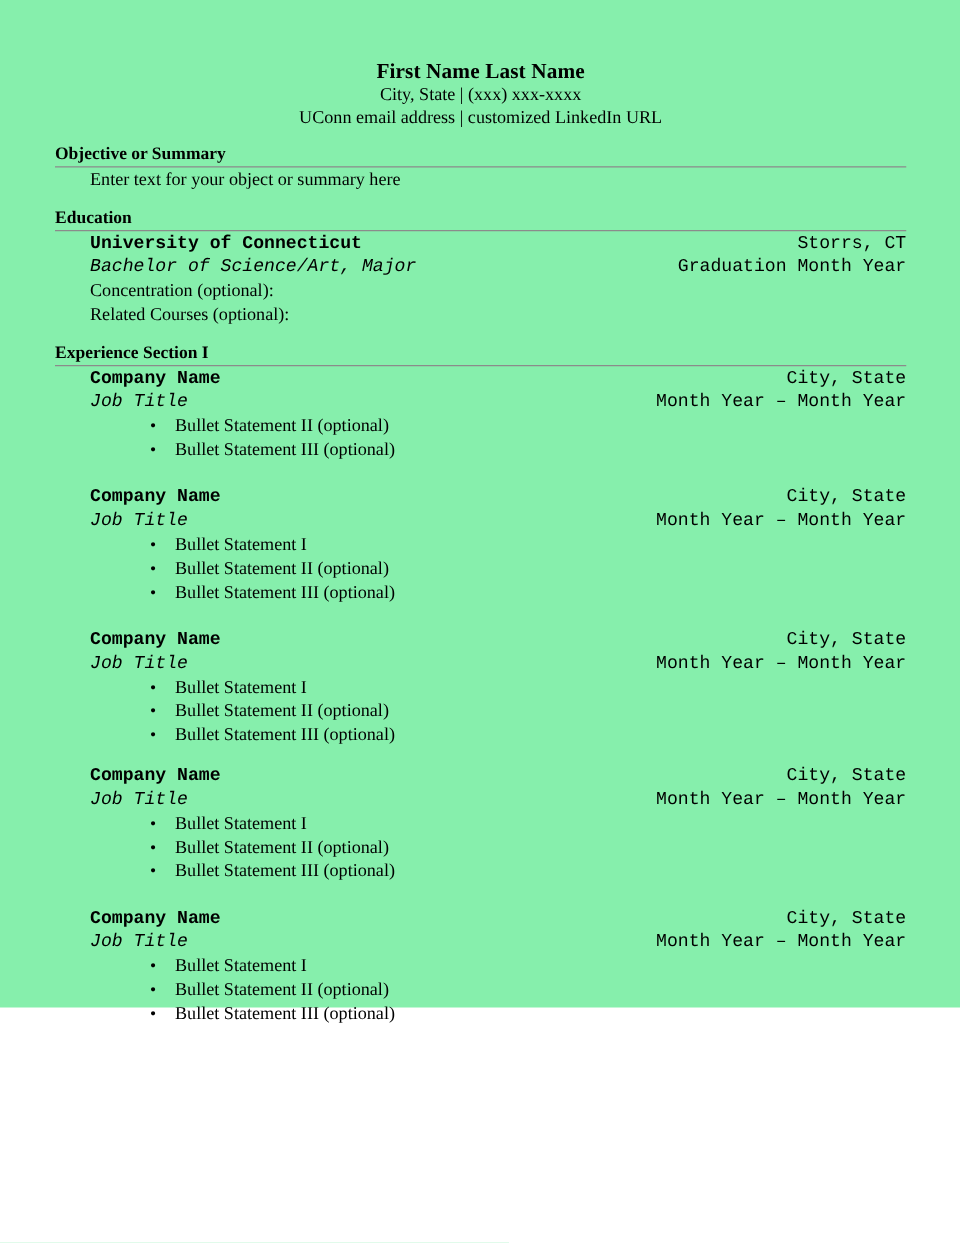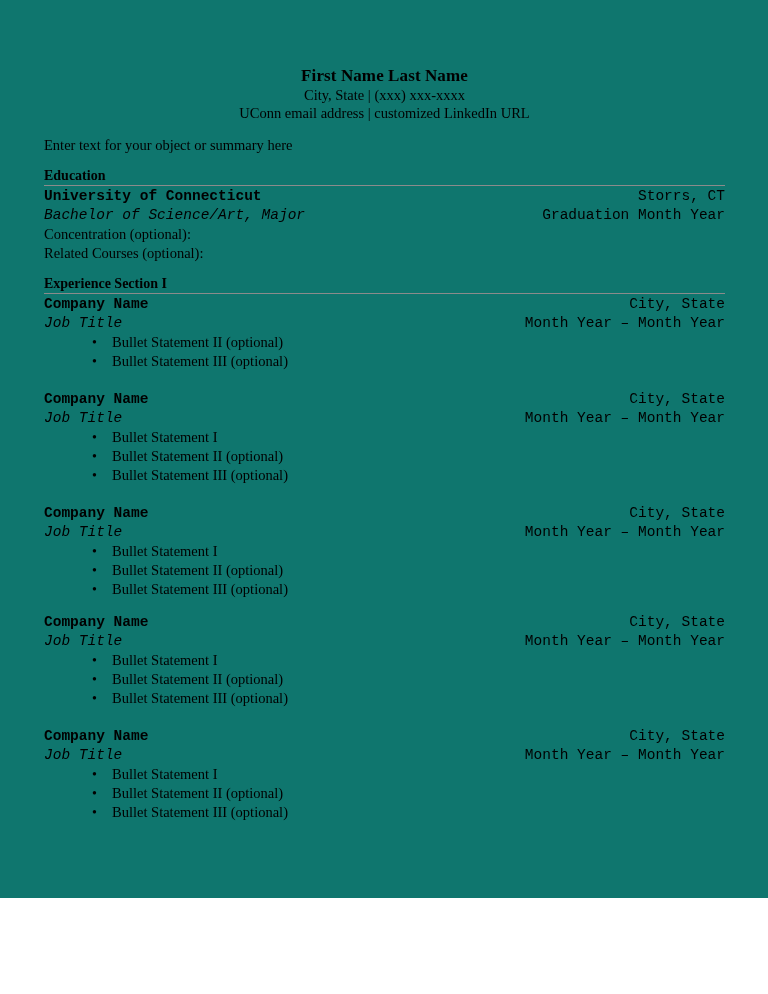"First Name Last Name" .page { background: #0f766e -> #86efac; height: 898px -> 806px; padding: 65px 43px 0 44px -> 46px 43px 0 44px }
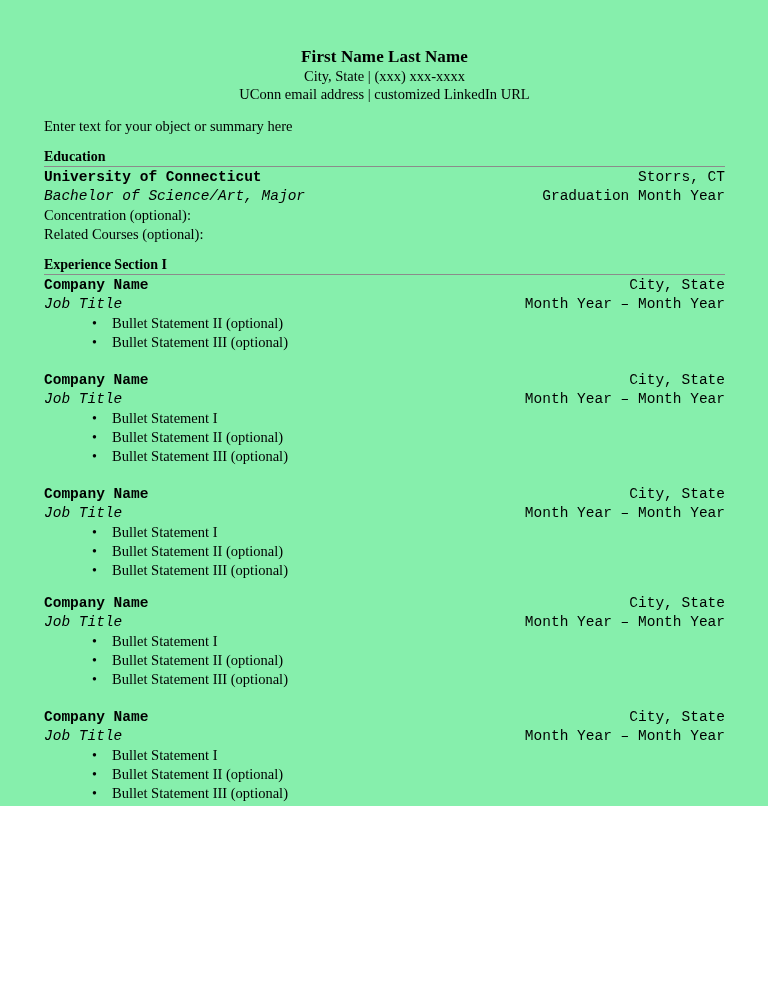"Objective or Summary" div.sec-head { html: none -> <div>Objective or Summary</div> }
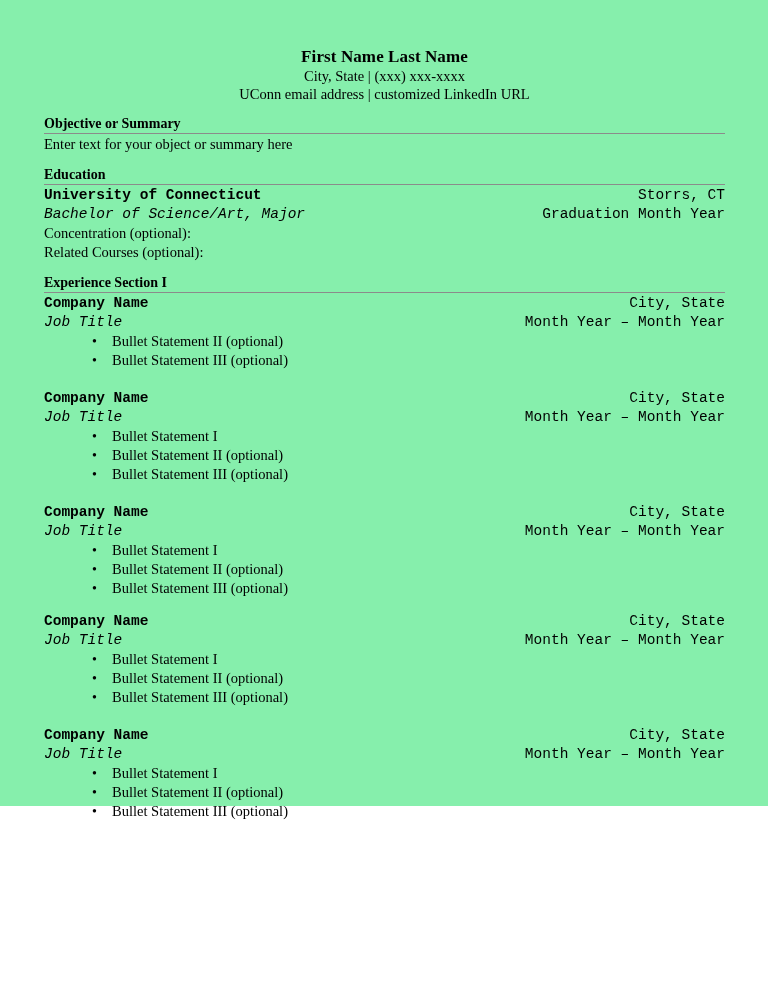"Enter text for your object" .sec-body { margin-left: none -> 28px }
